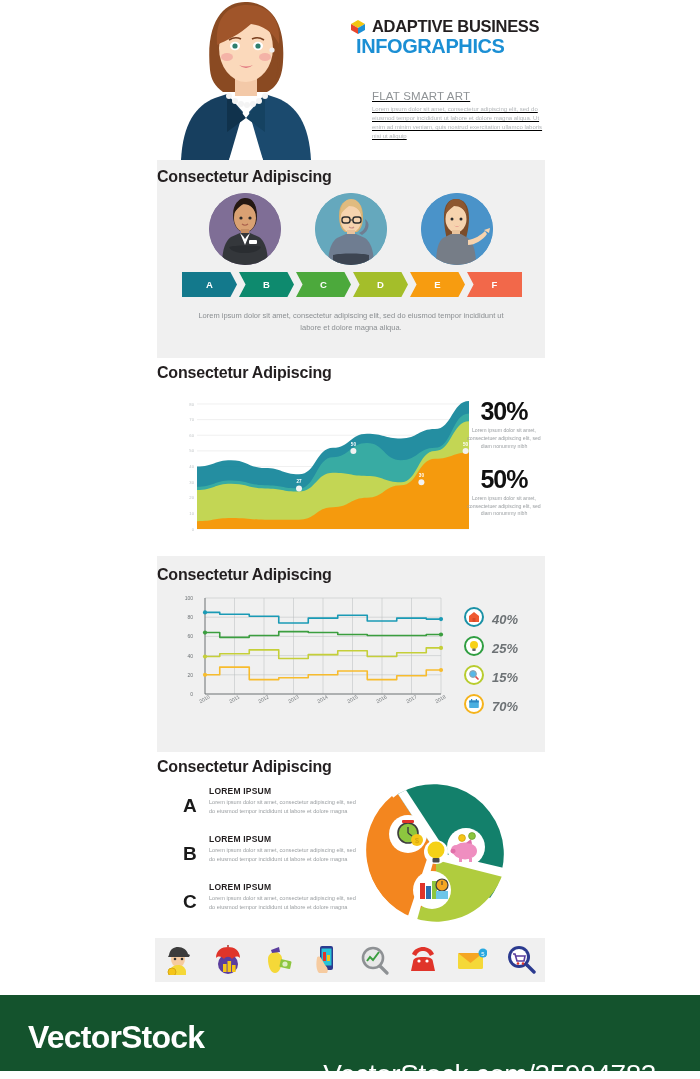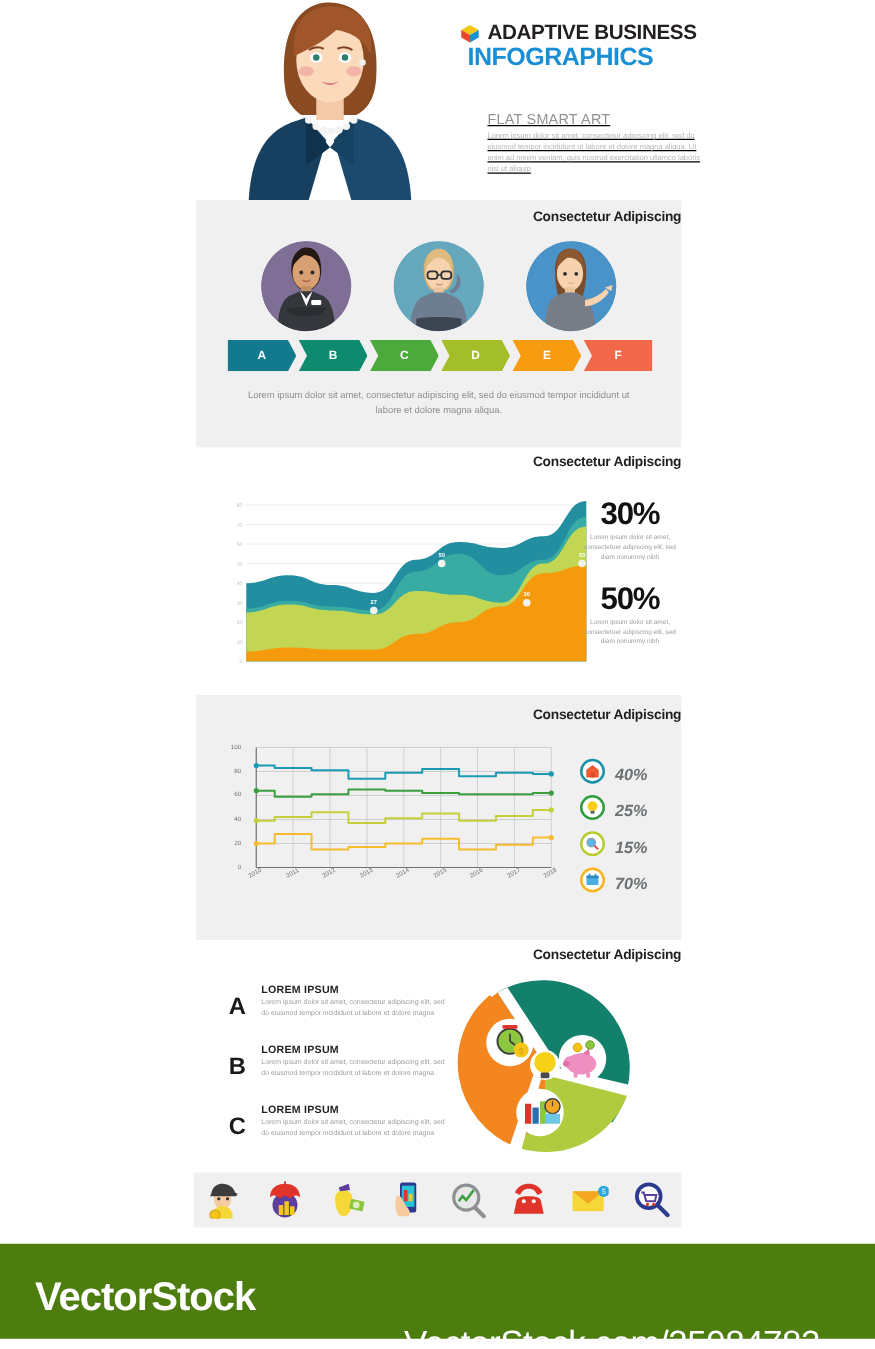"ADAPTIVE BUSINESS" .header { left: 173px -> 155px }
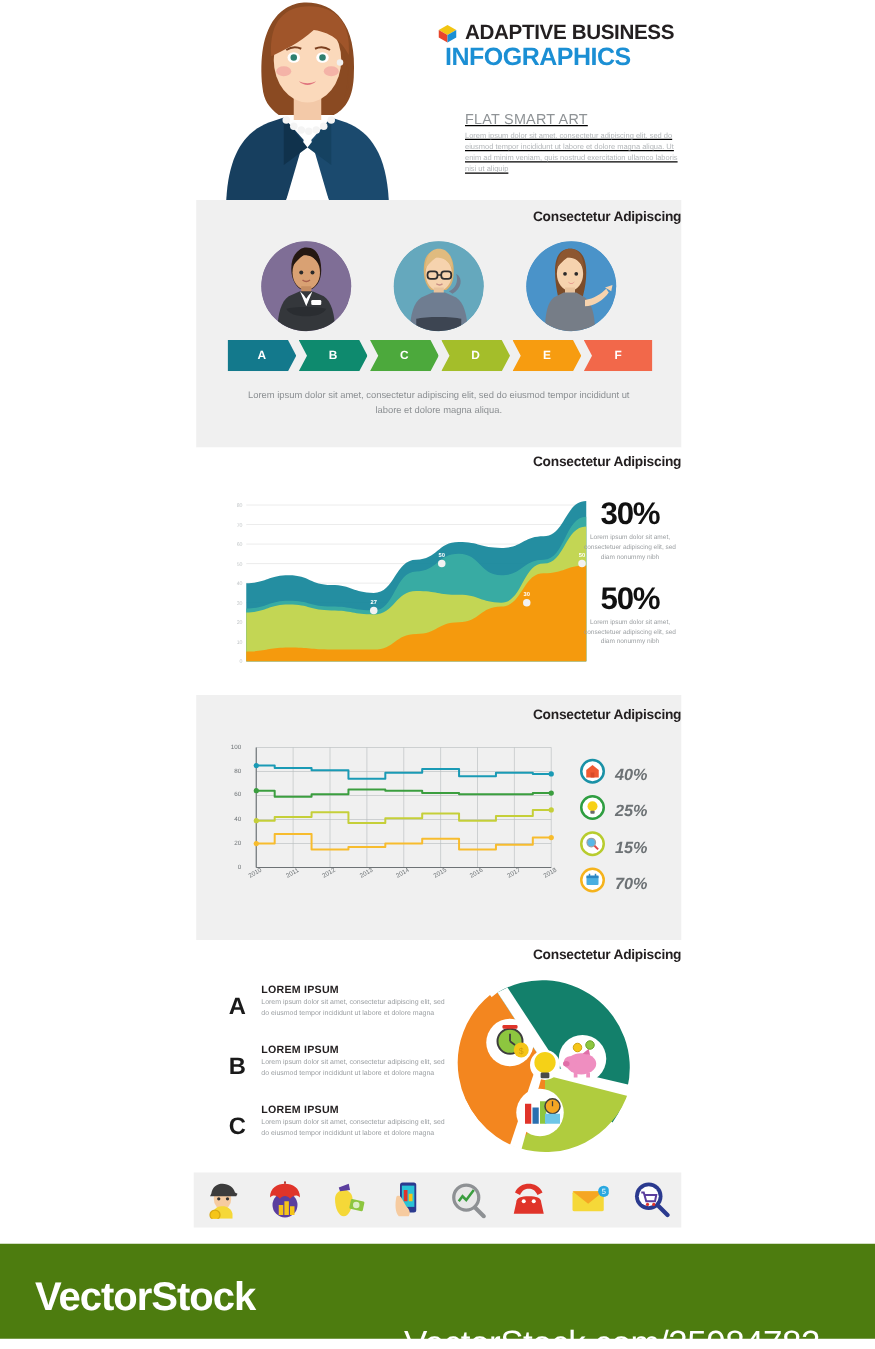"Consectetur Adipiscing" .sec-title { font-size: 11px -> 16px; text-align: right -> left }
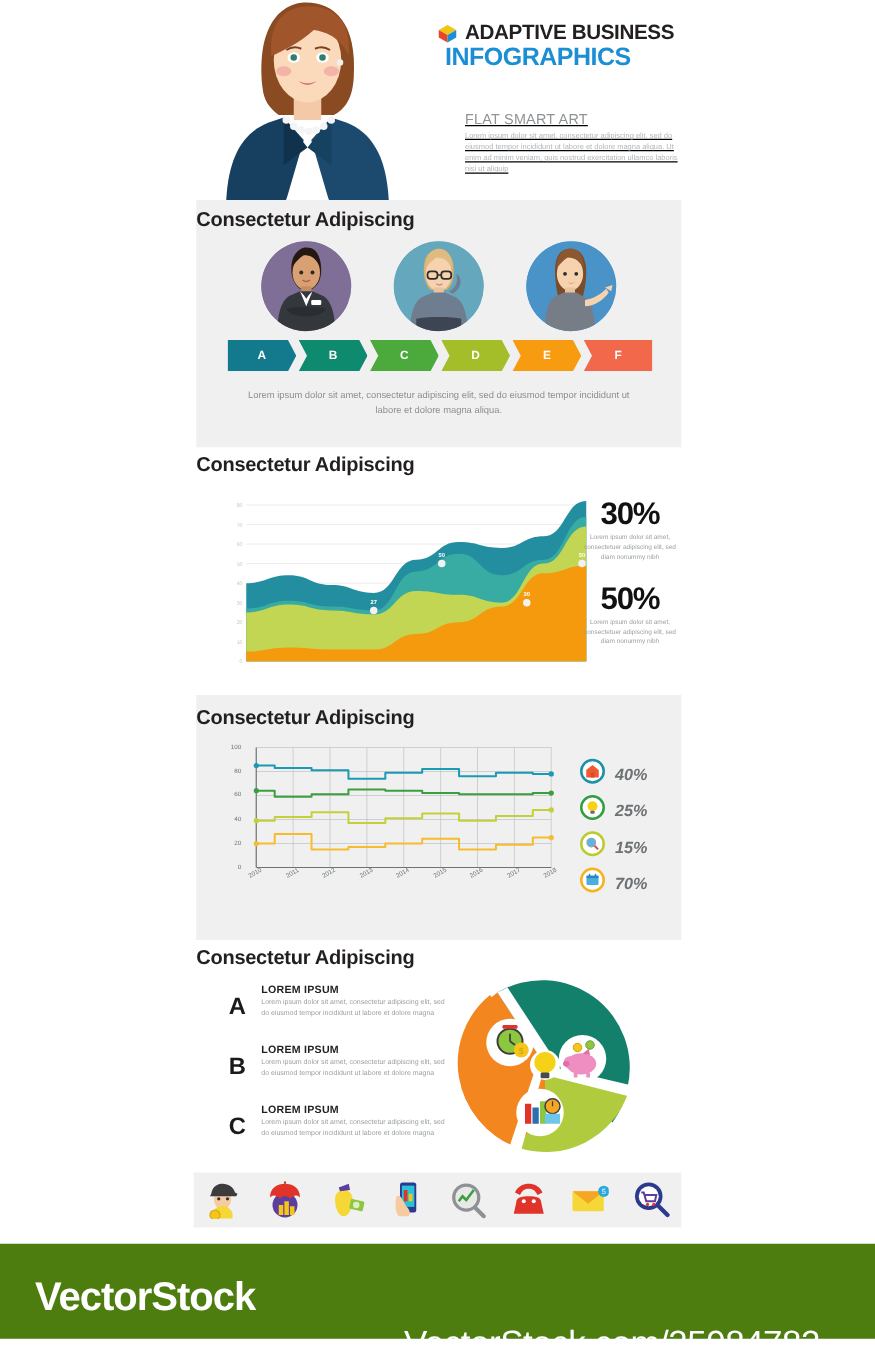"VectorStock" .footer { background: #4d7c0f -> #14532d }
